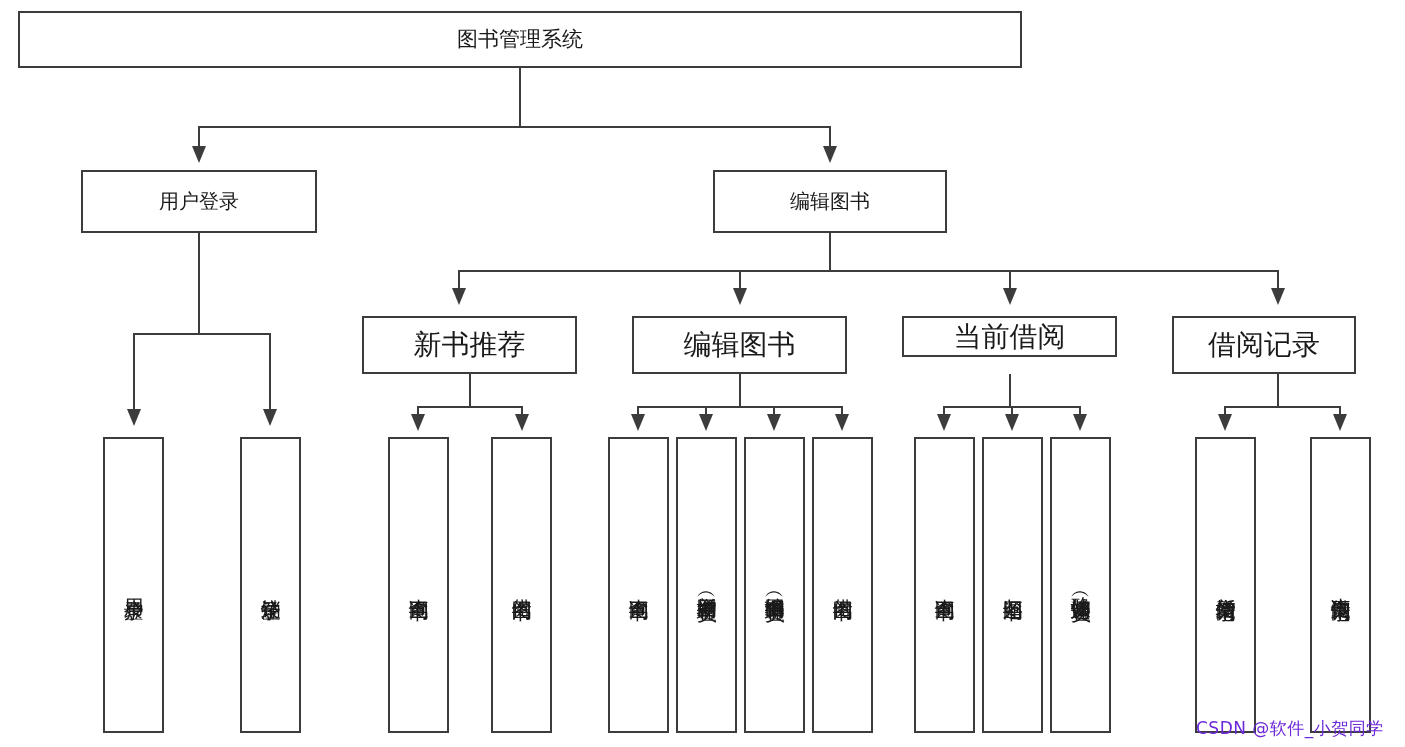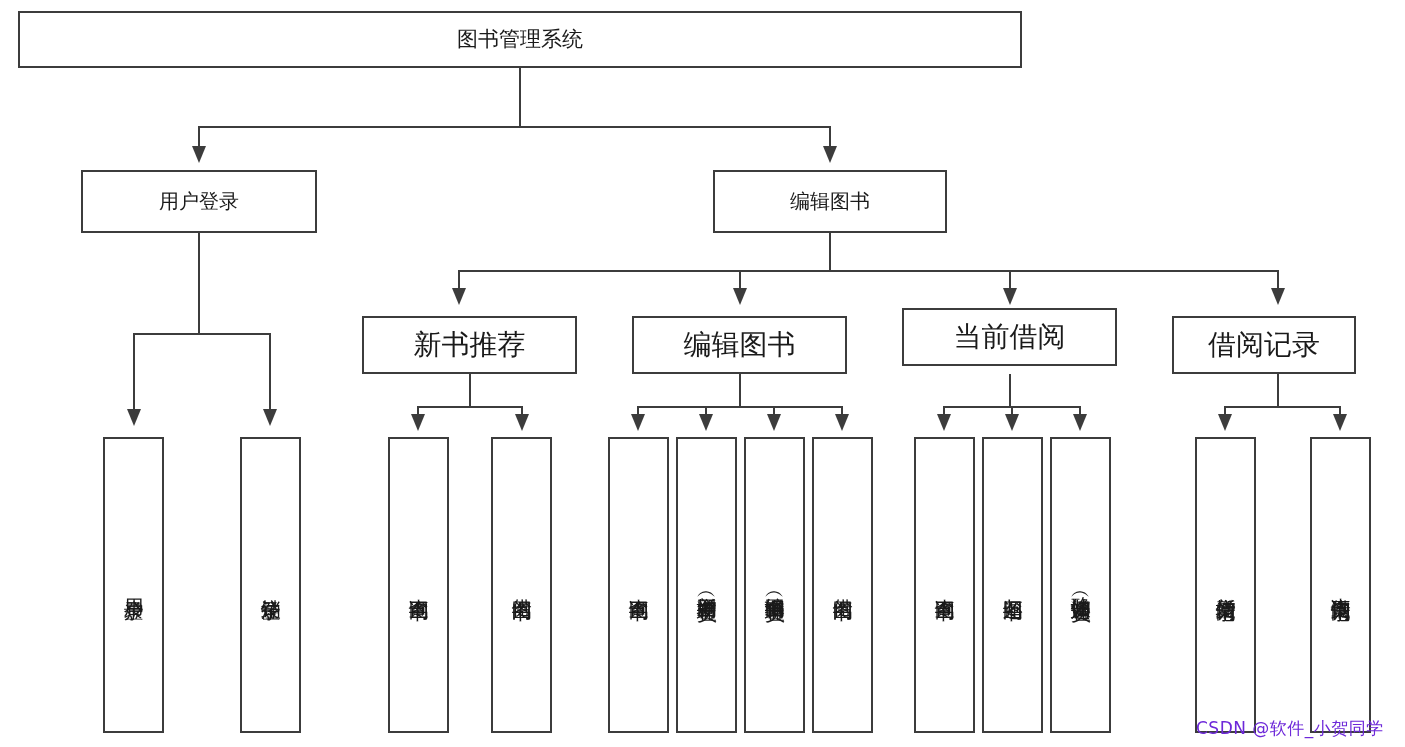"当前借阅" div.box { height: 58px -> 41px; top: 308px -> 316px }
